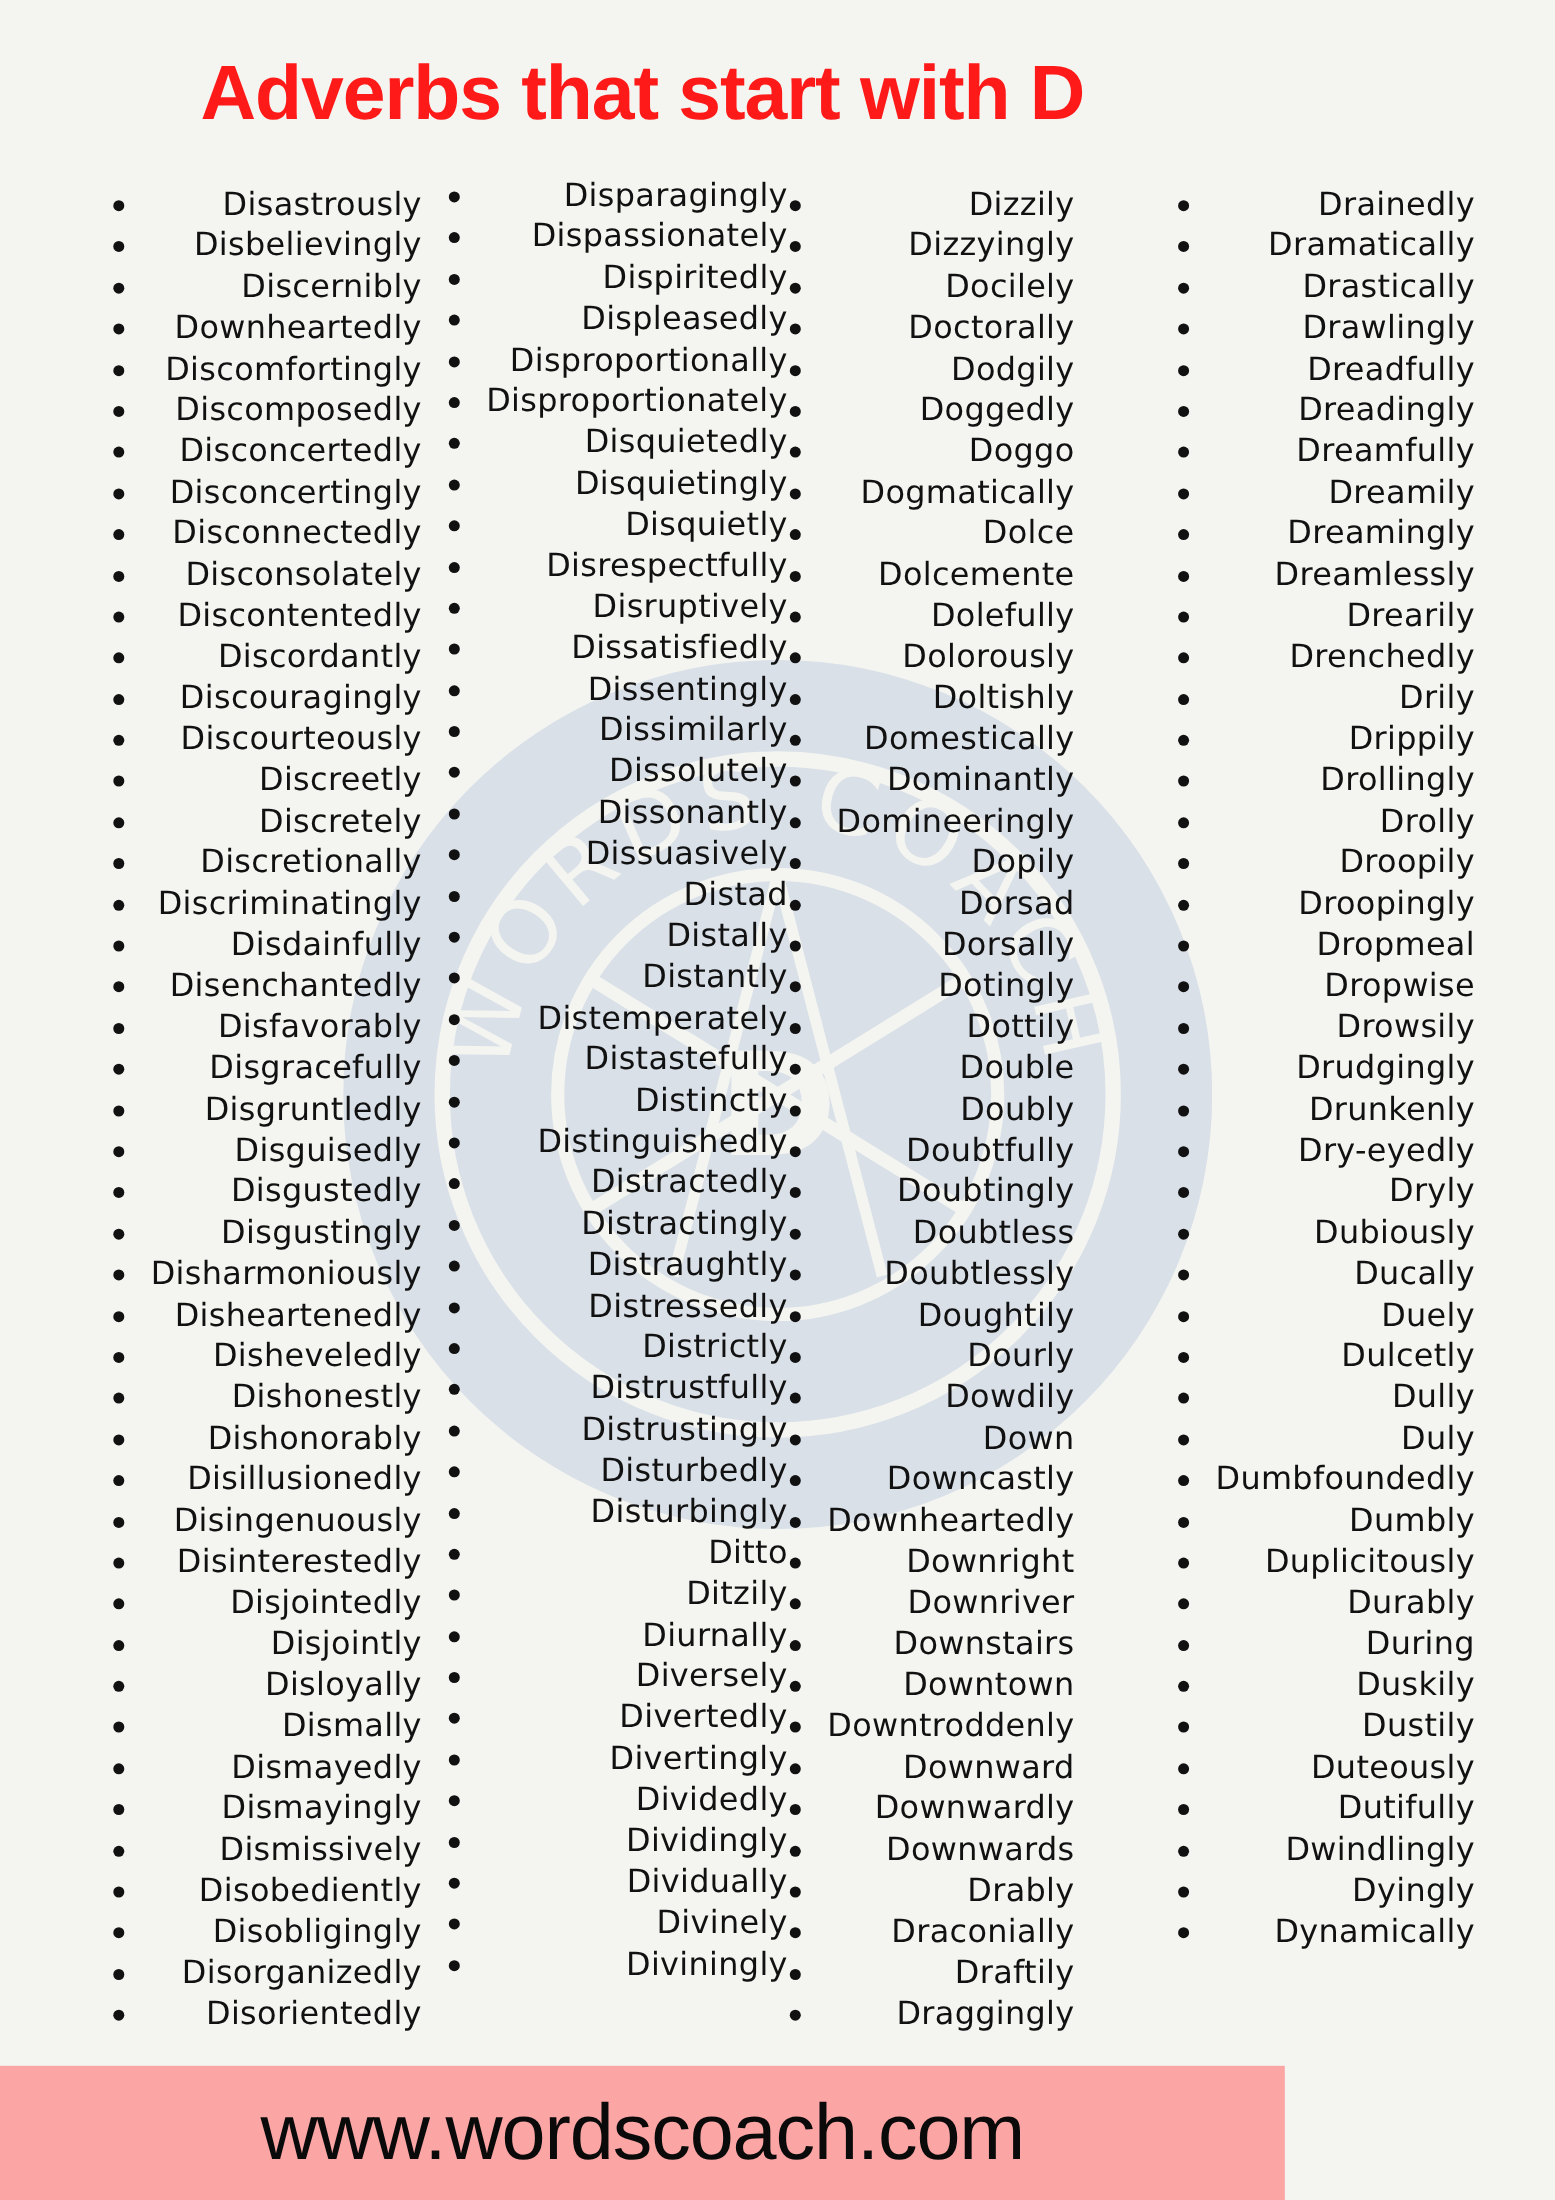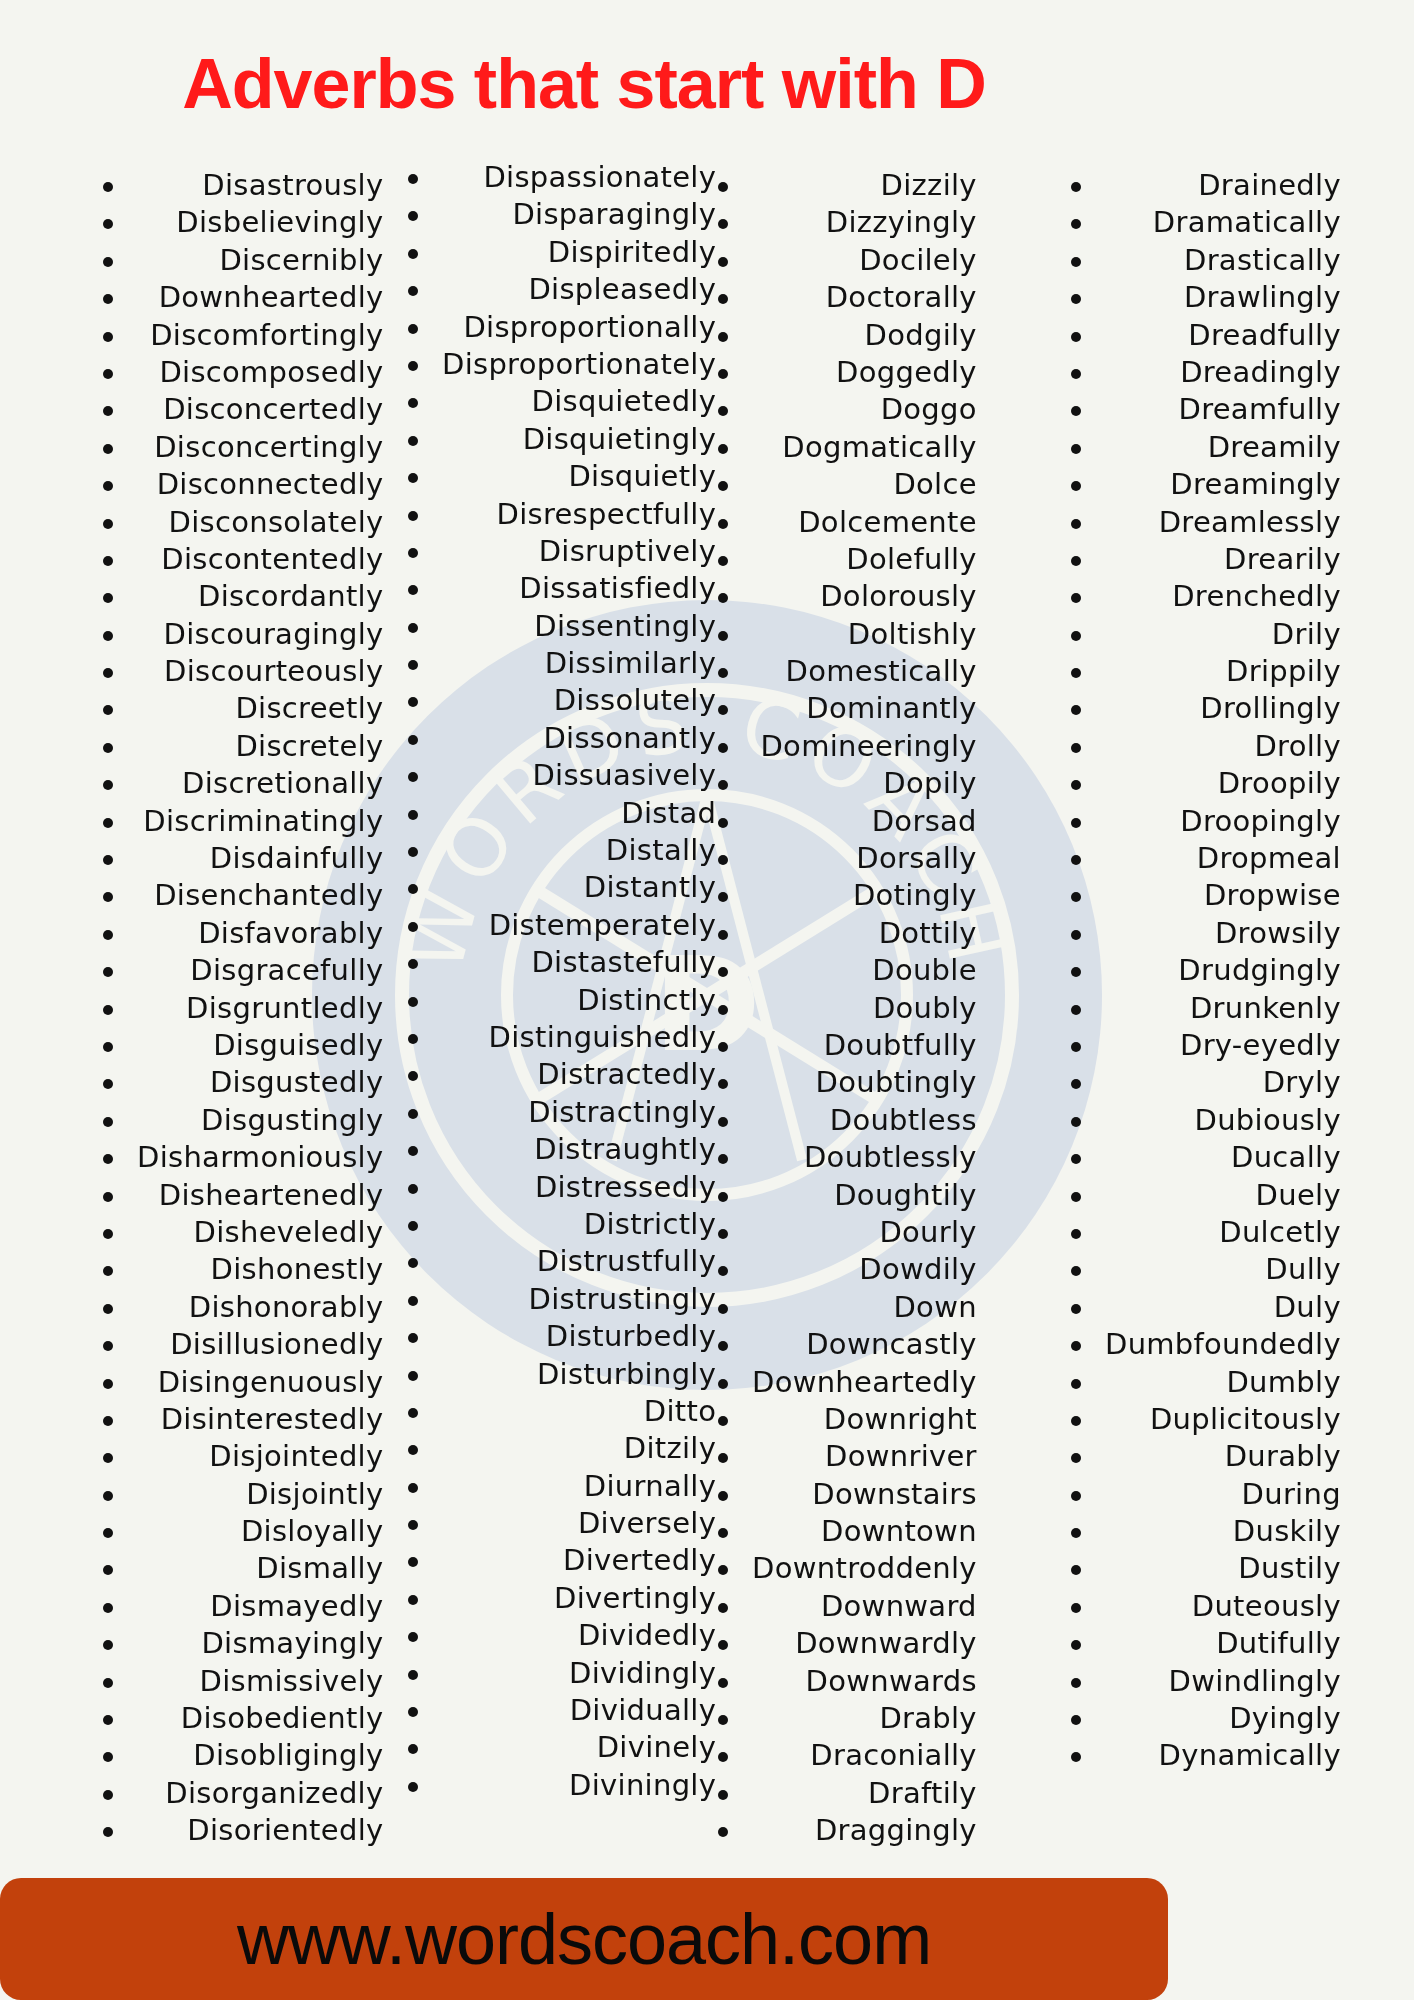"Dispassionately" li { order: before "Disparagingly" -> after "Disparagingly" }
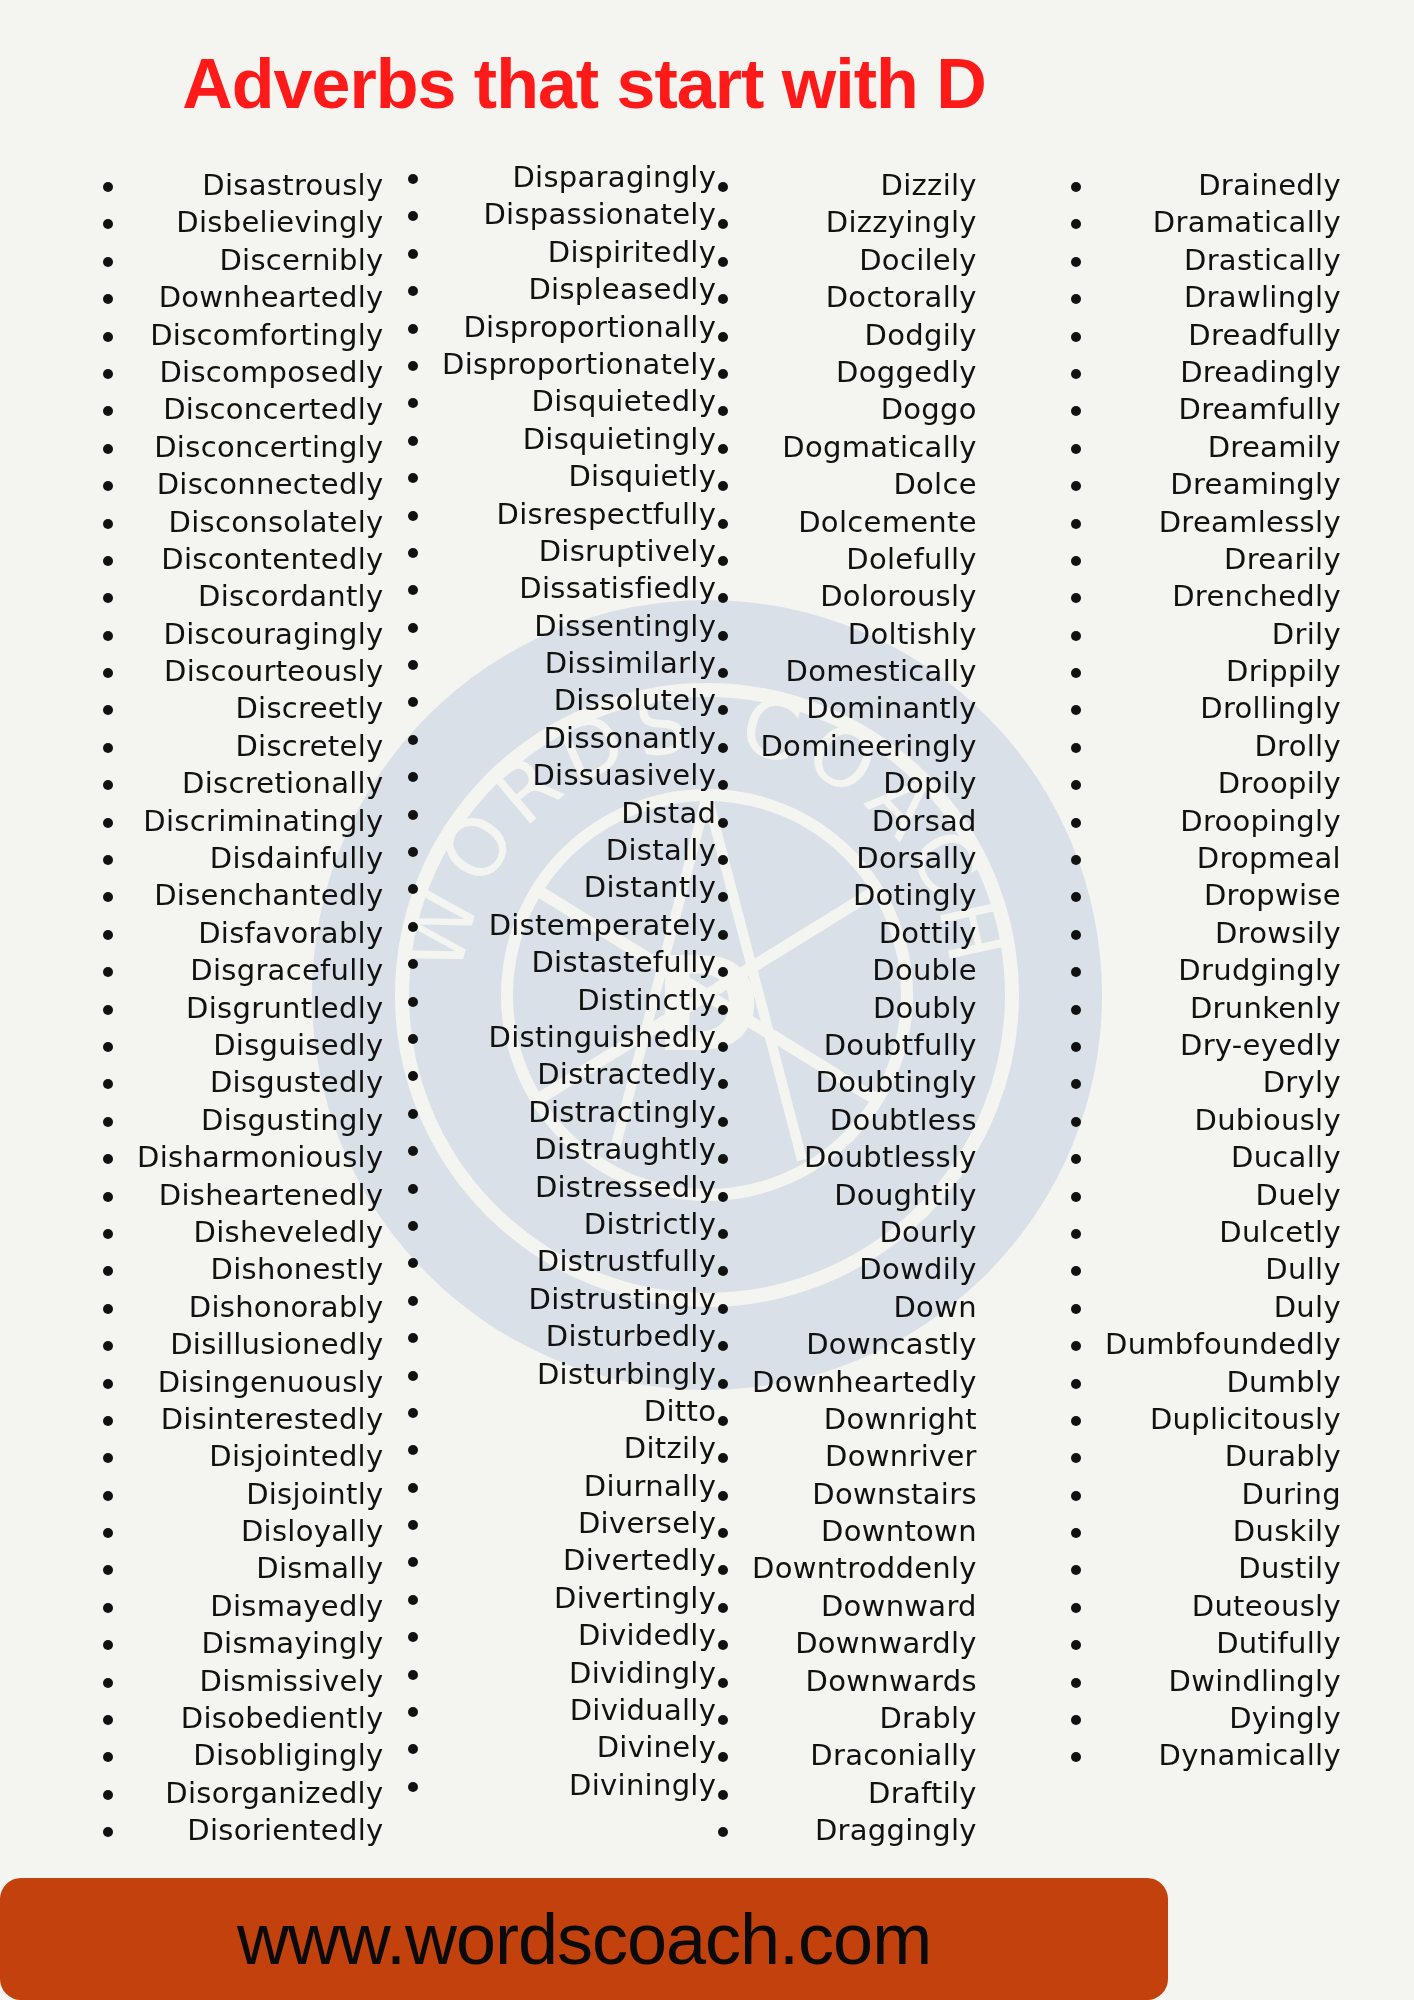"www.wordscoach.com" .footer { background: #c2410c -> #fca5a5; border-radius: 21px -> none }
